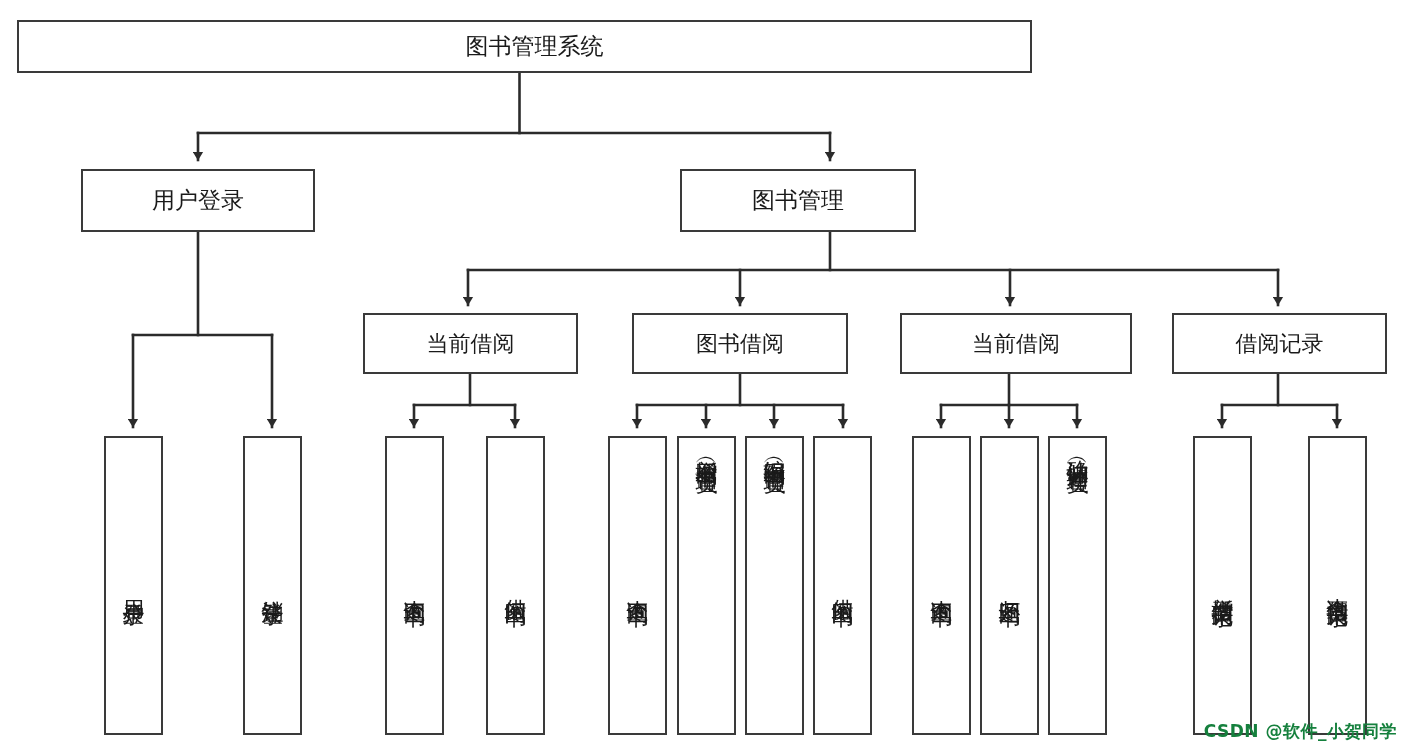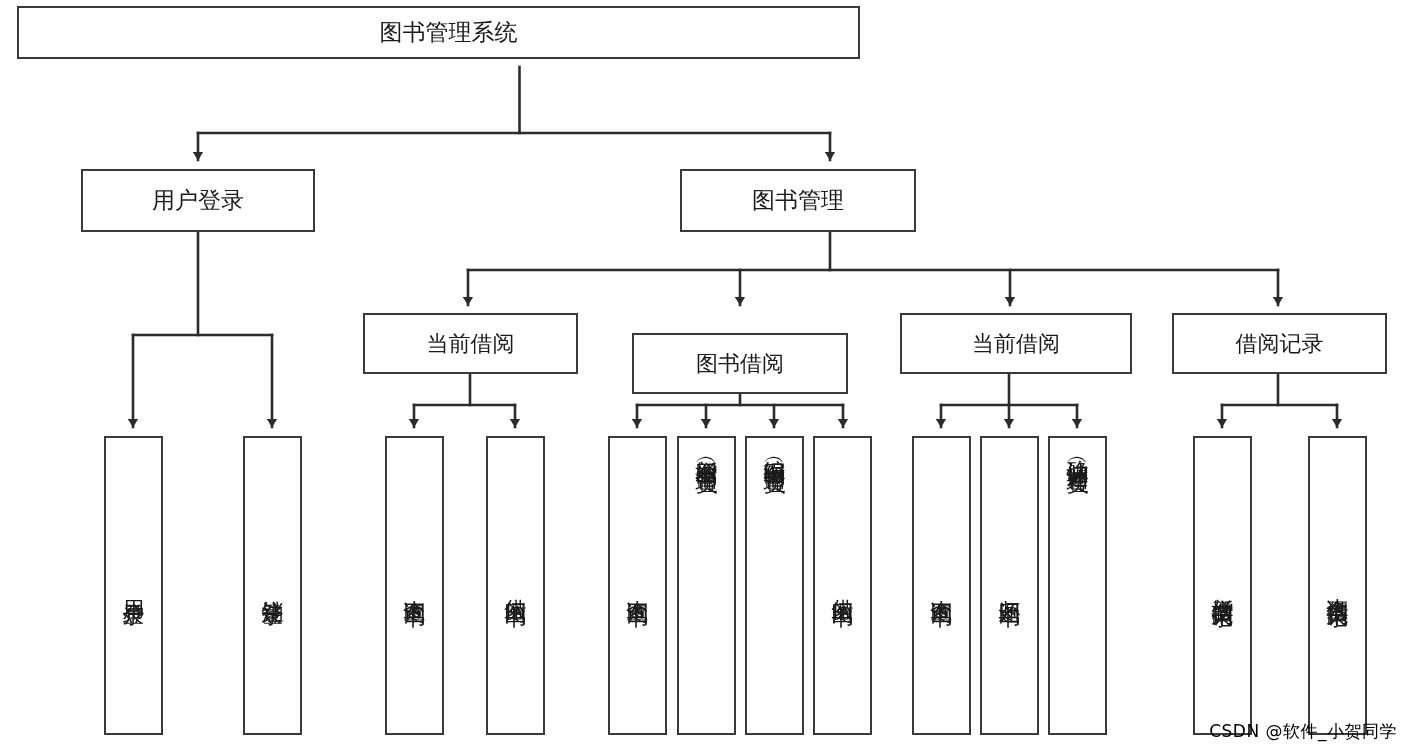"图书管理系统" div.node { top: 6px -> 20px; width: 843px -> 1015px }
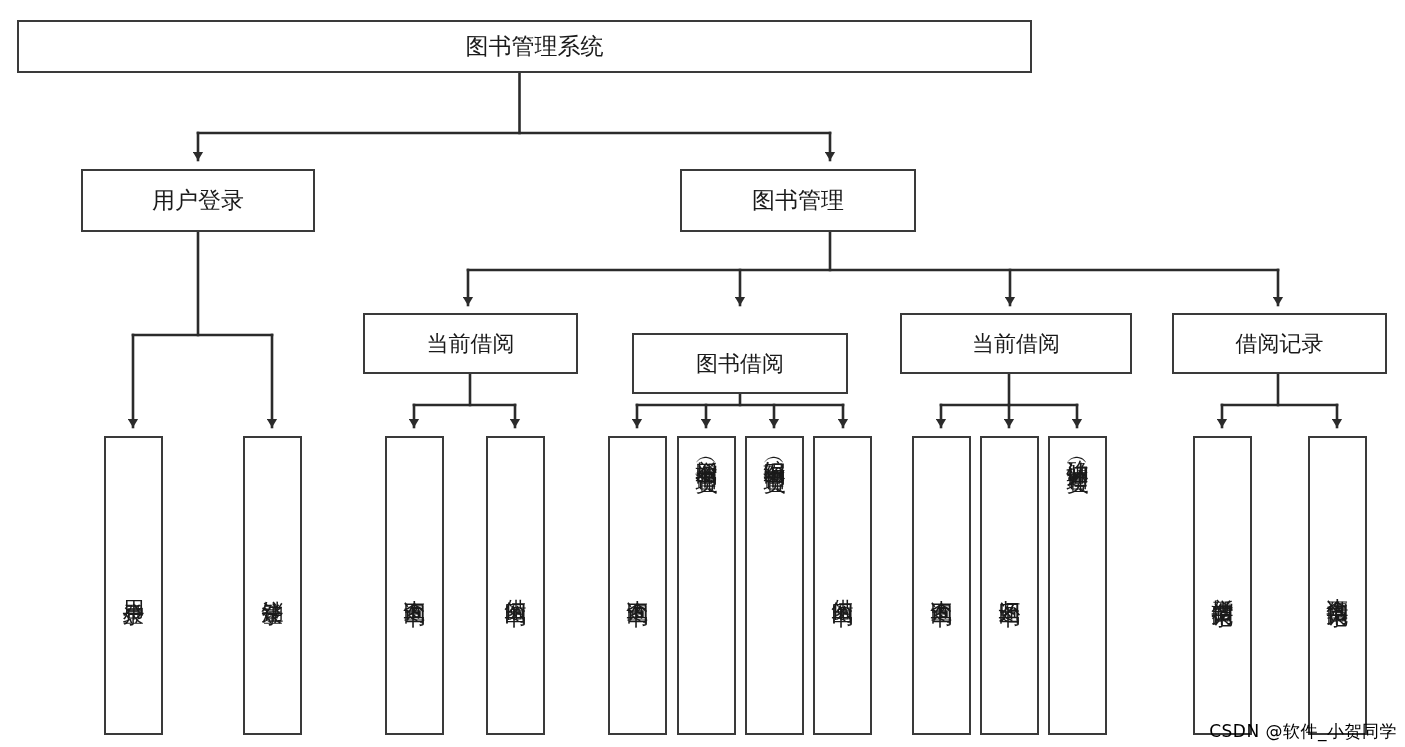"图书借阅" div.node { margin-top: 20px -> none }
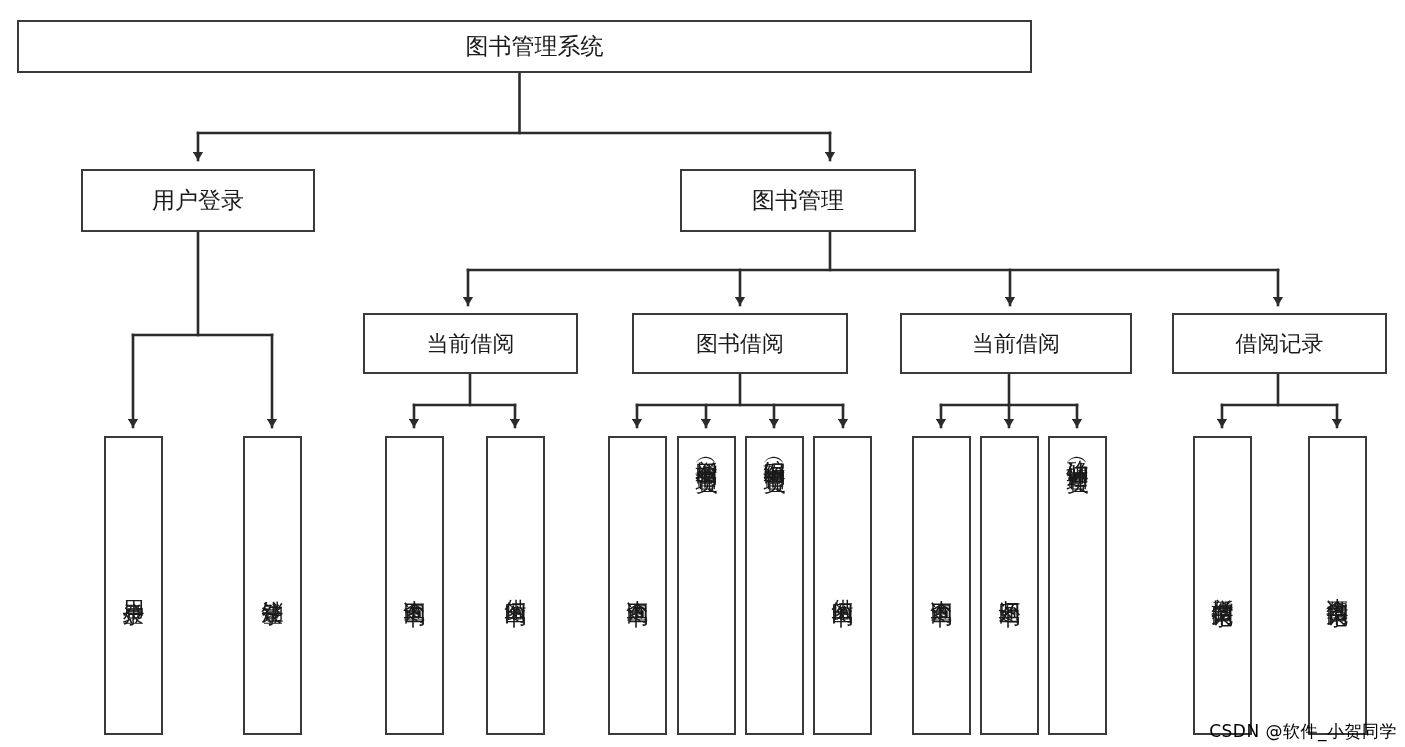"CSDN @软件_小贺同学" .wm { color: #000000 -> #15803d; font-weight: none -> bold }
